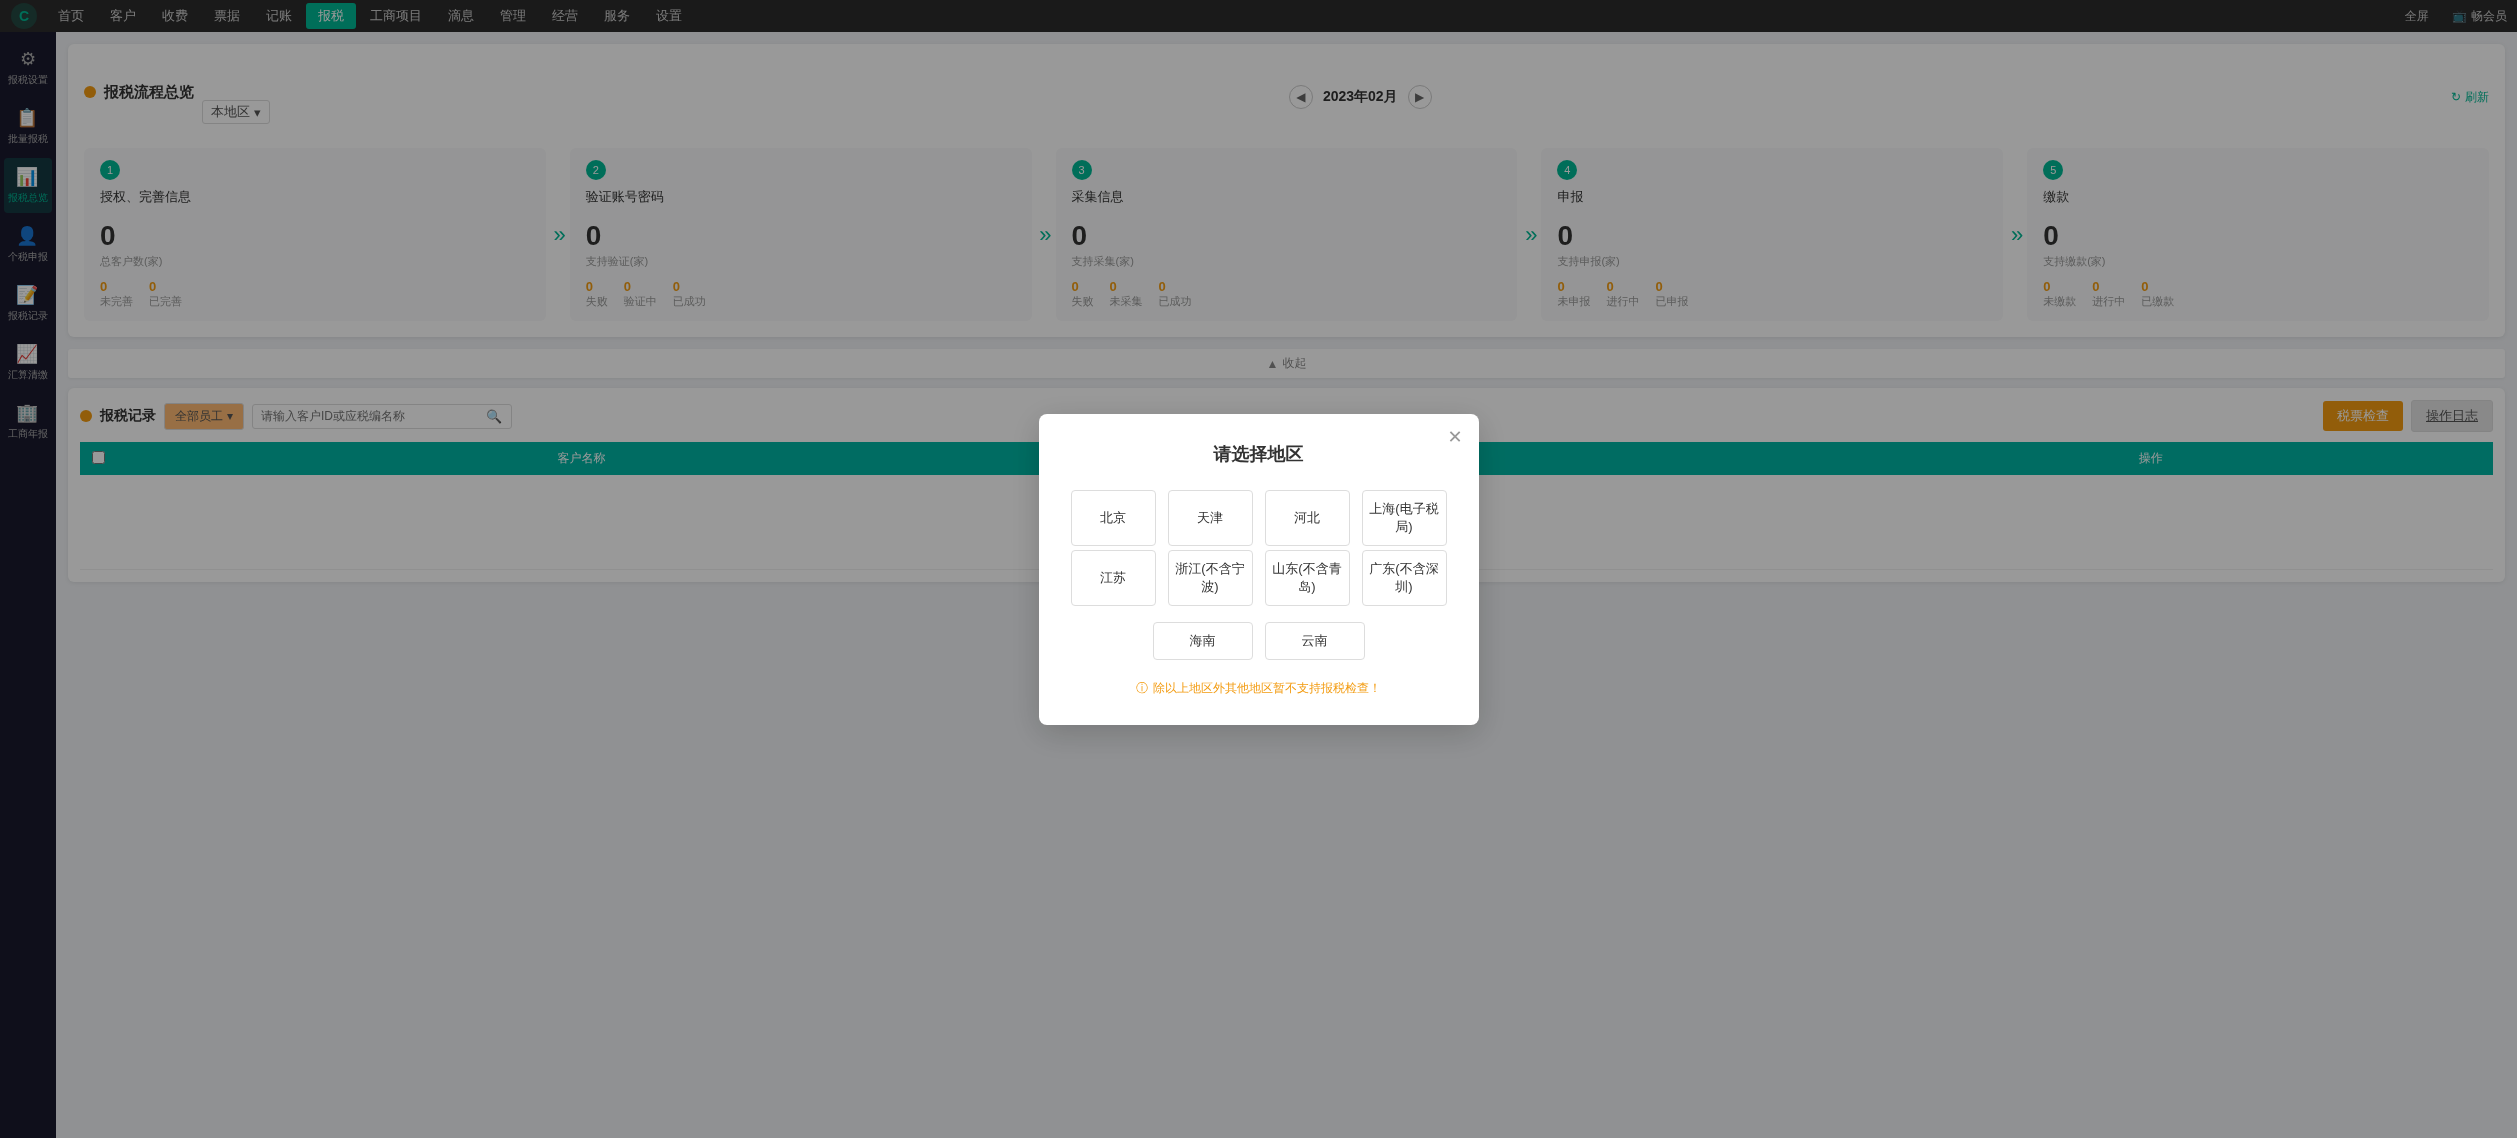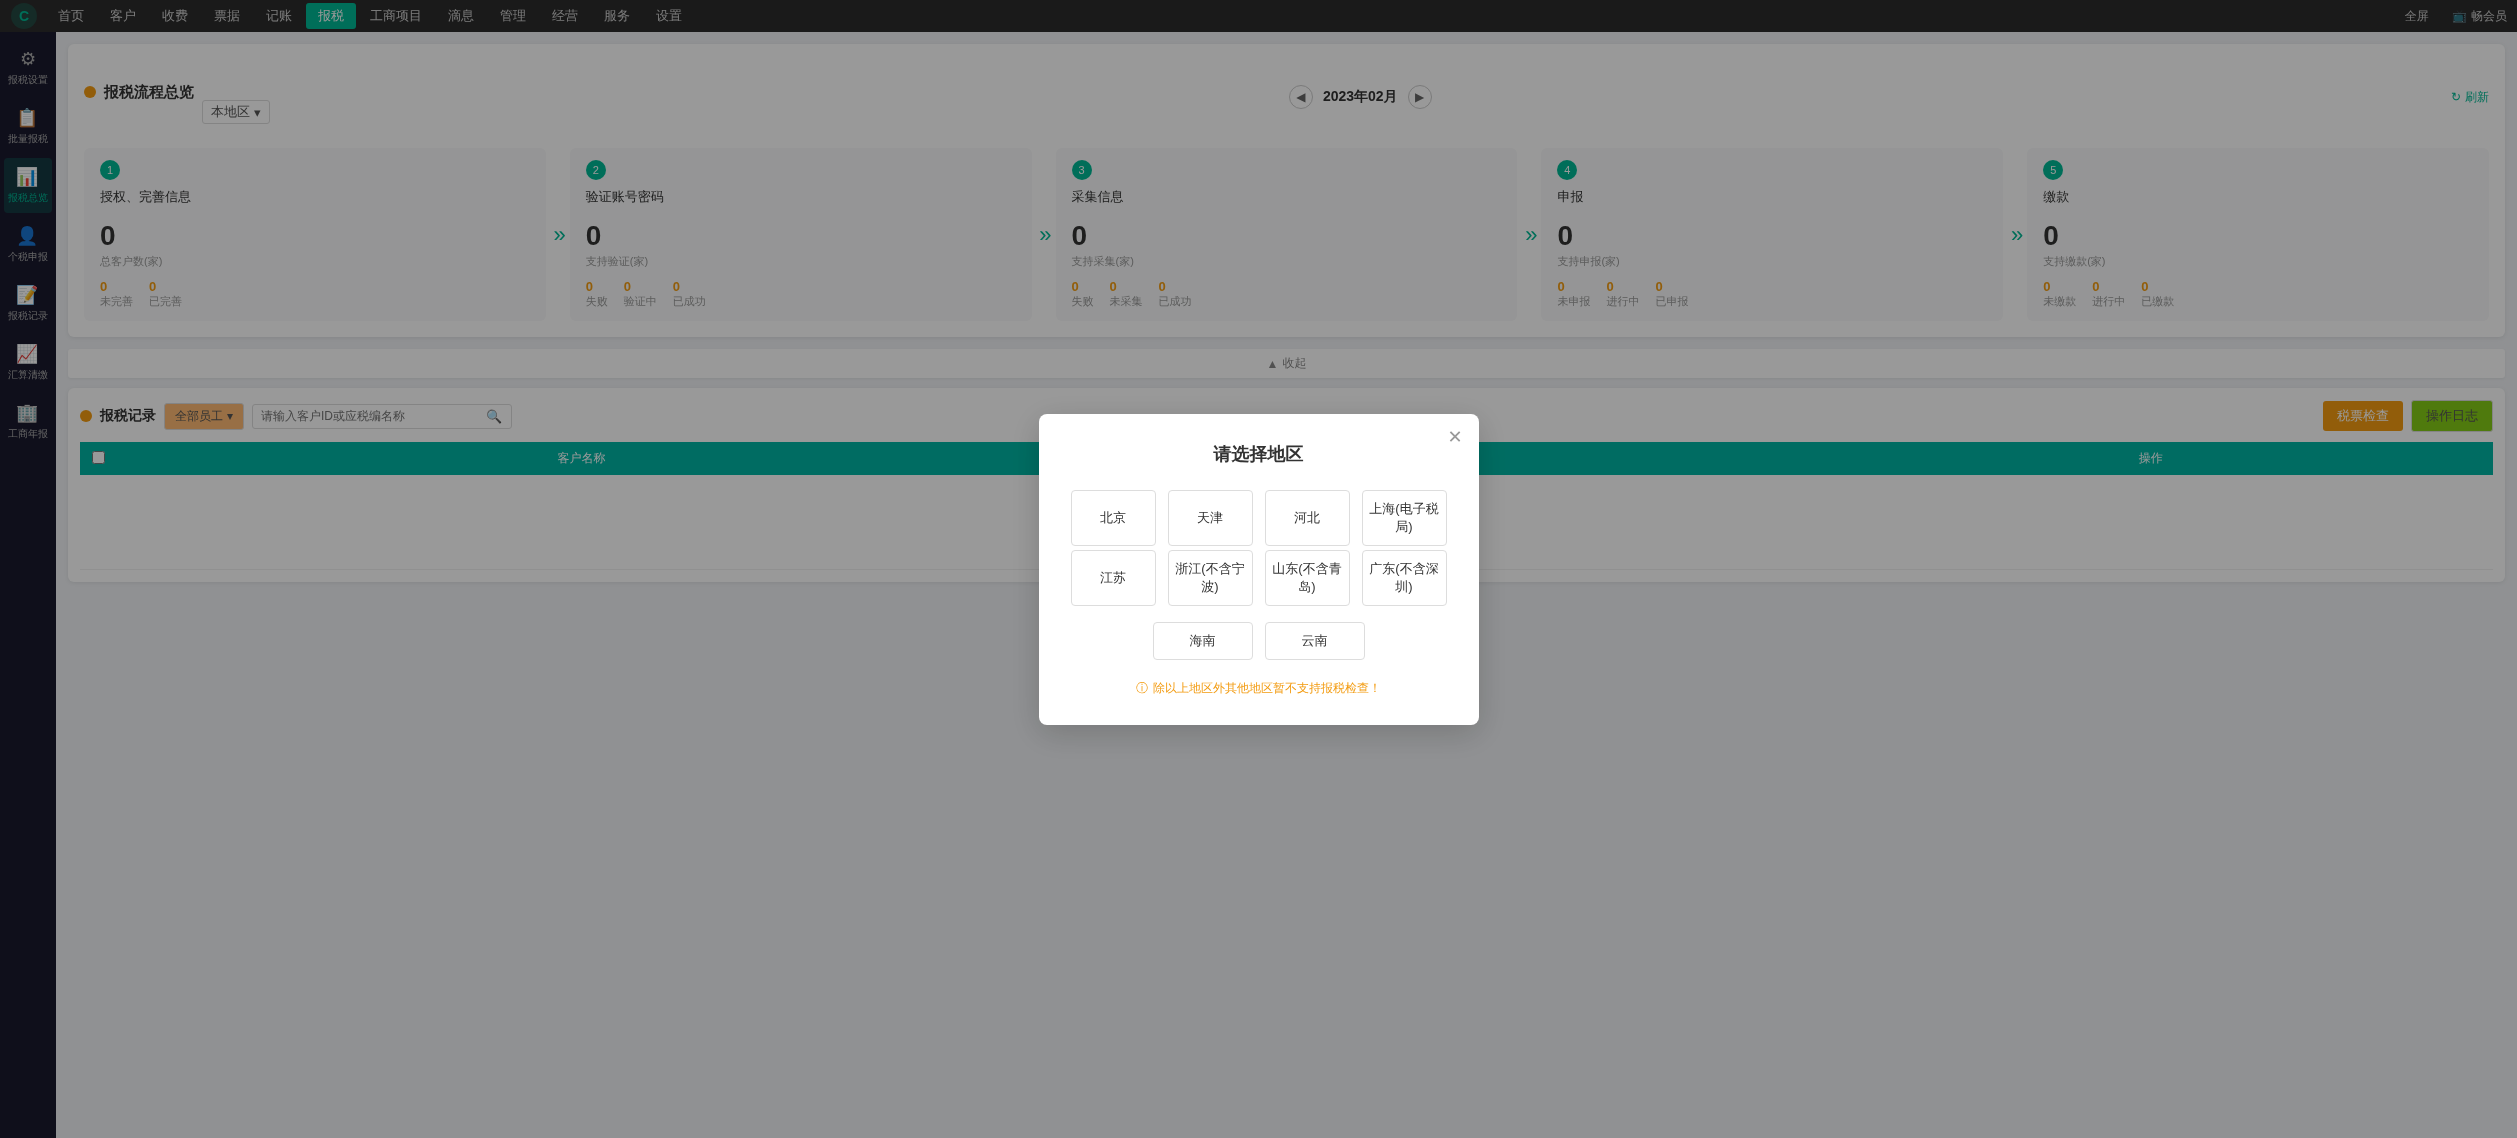"操作日志" .log-btn { background: #84cc16 -> #e5e5e5; text-decoration: none -> underline }
